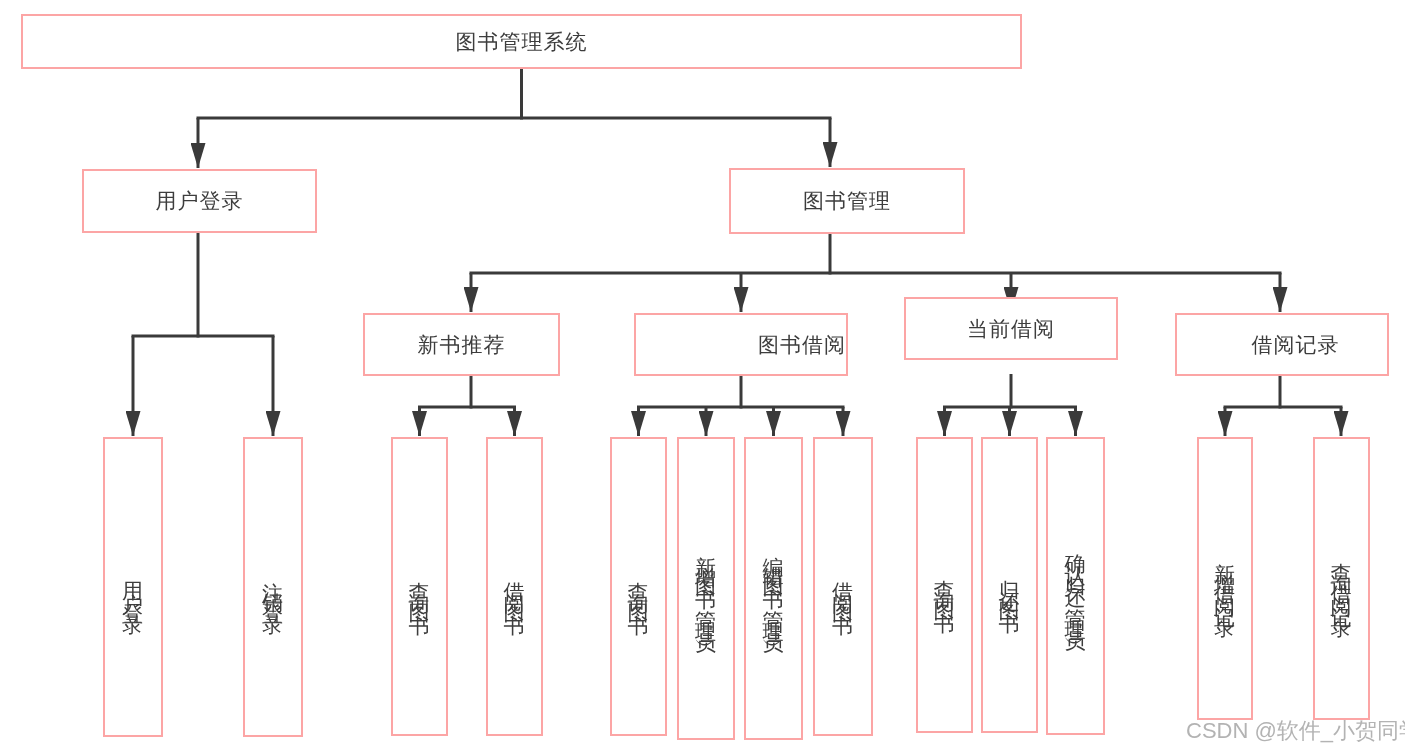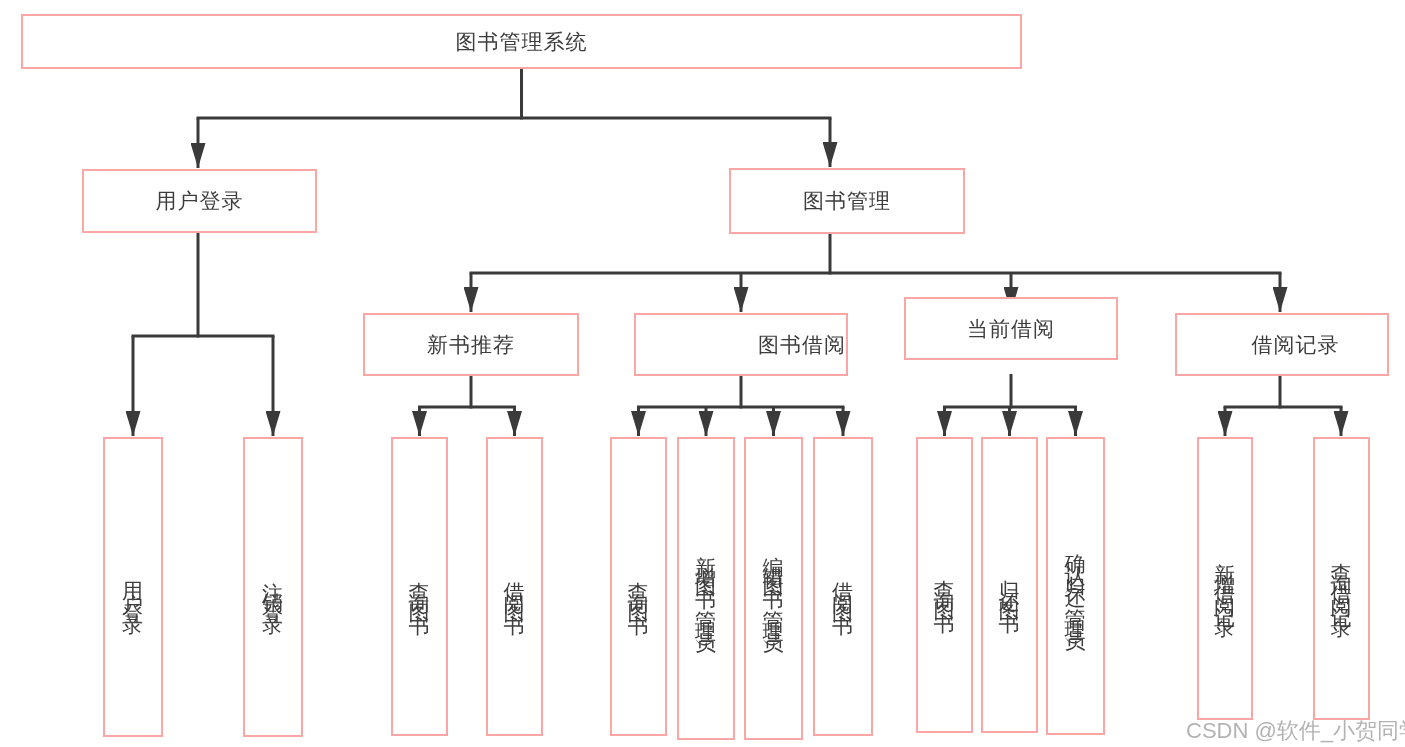"新书推荐" div.node { width: 216px -> 197px }
